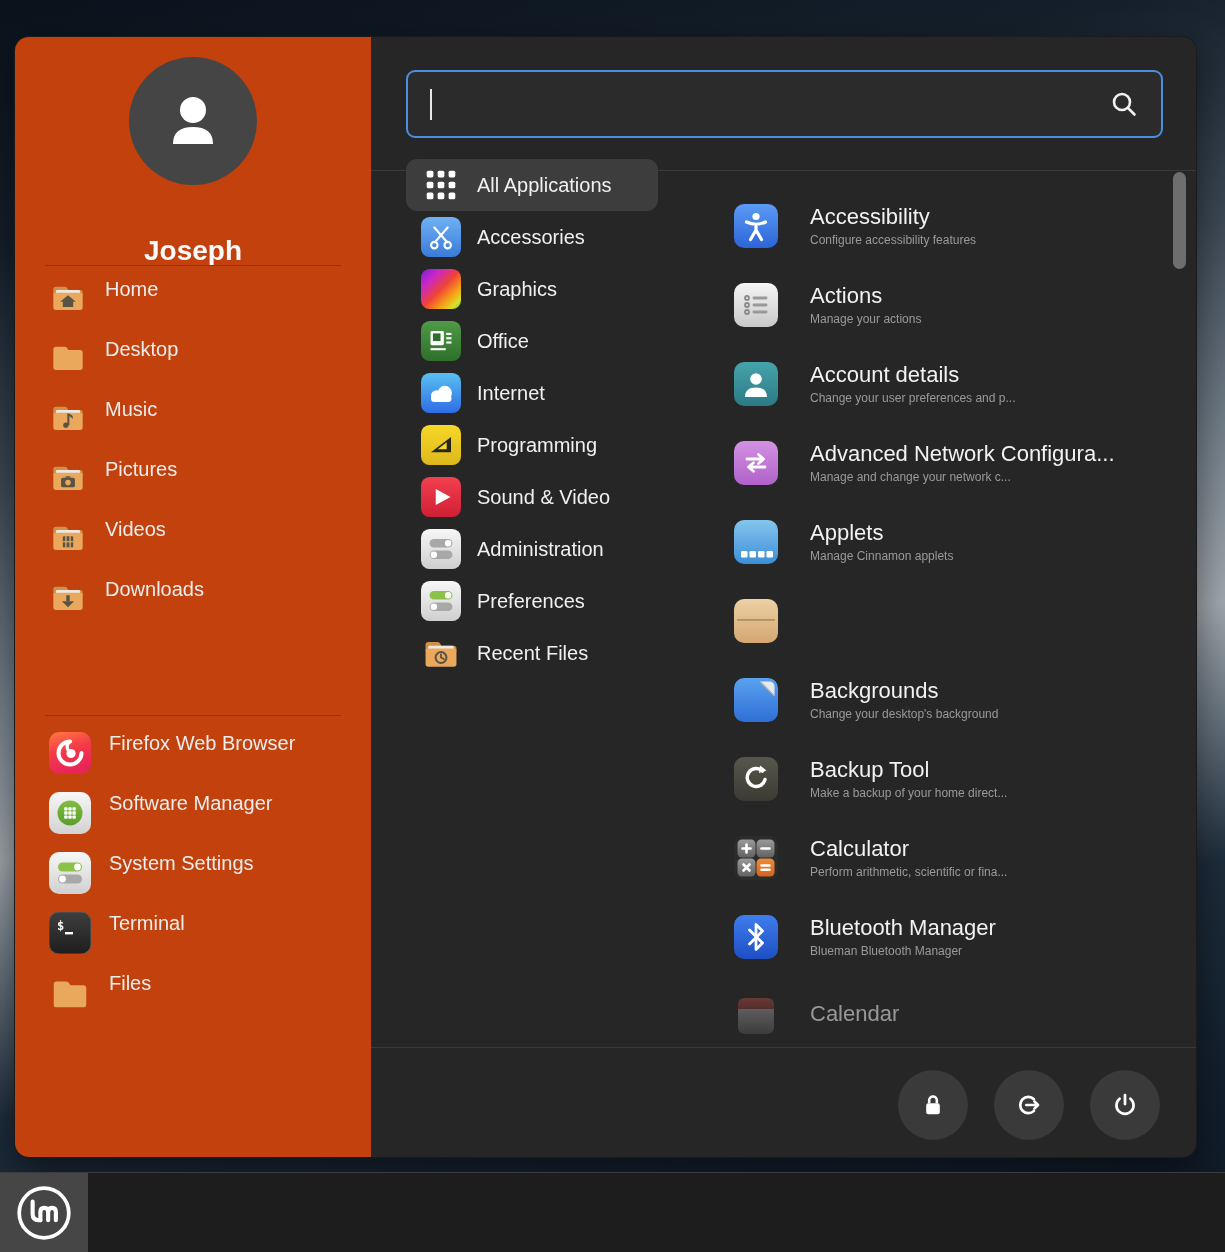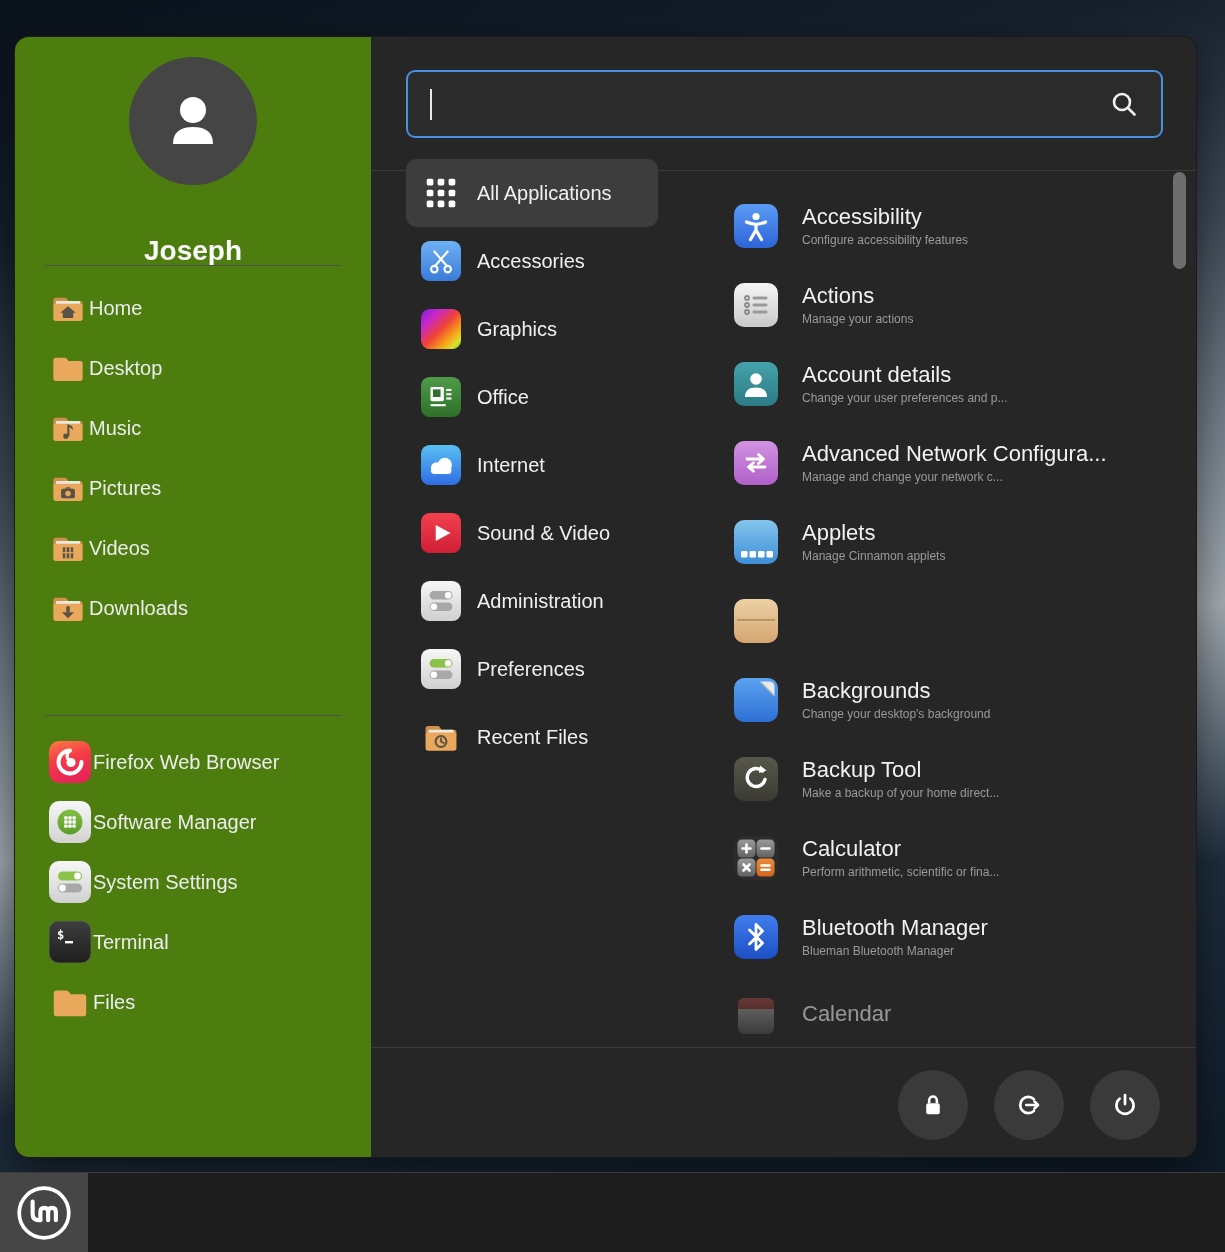"All Applications" .cat-row { height: 68px -> 52px }
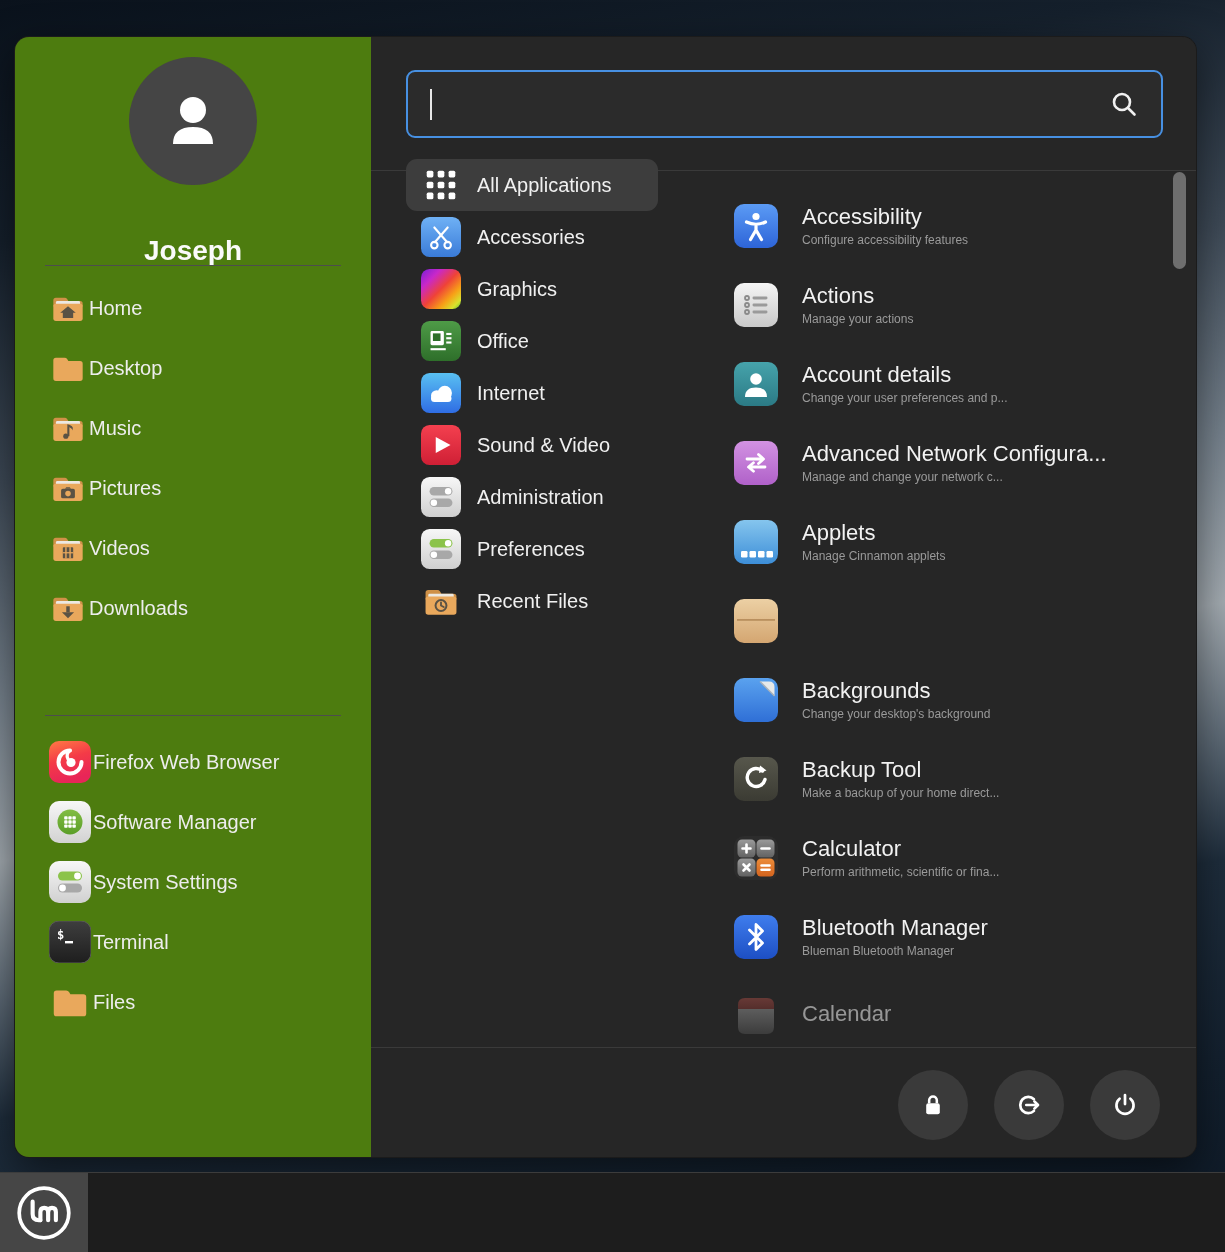"Accessibility" .app-row { gap: 24px -> 32px }
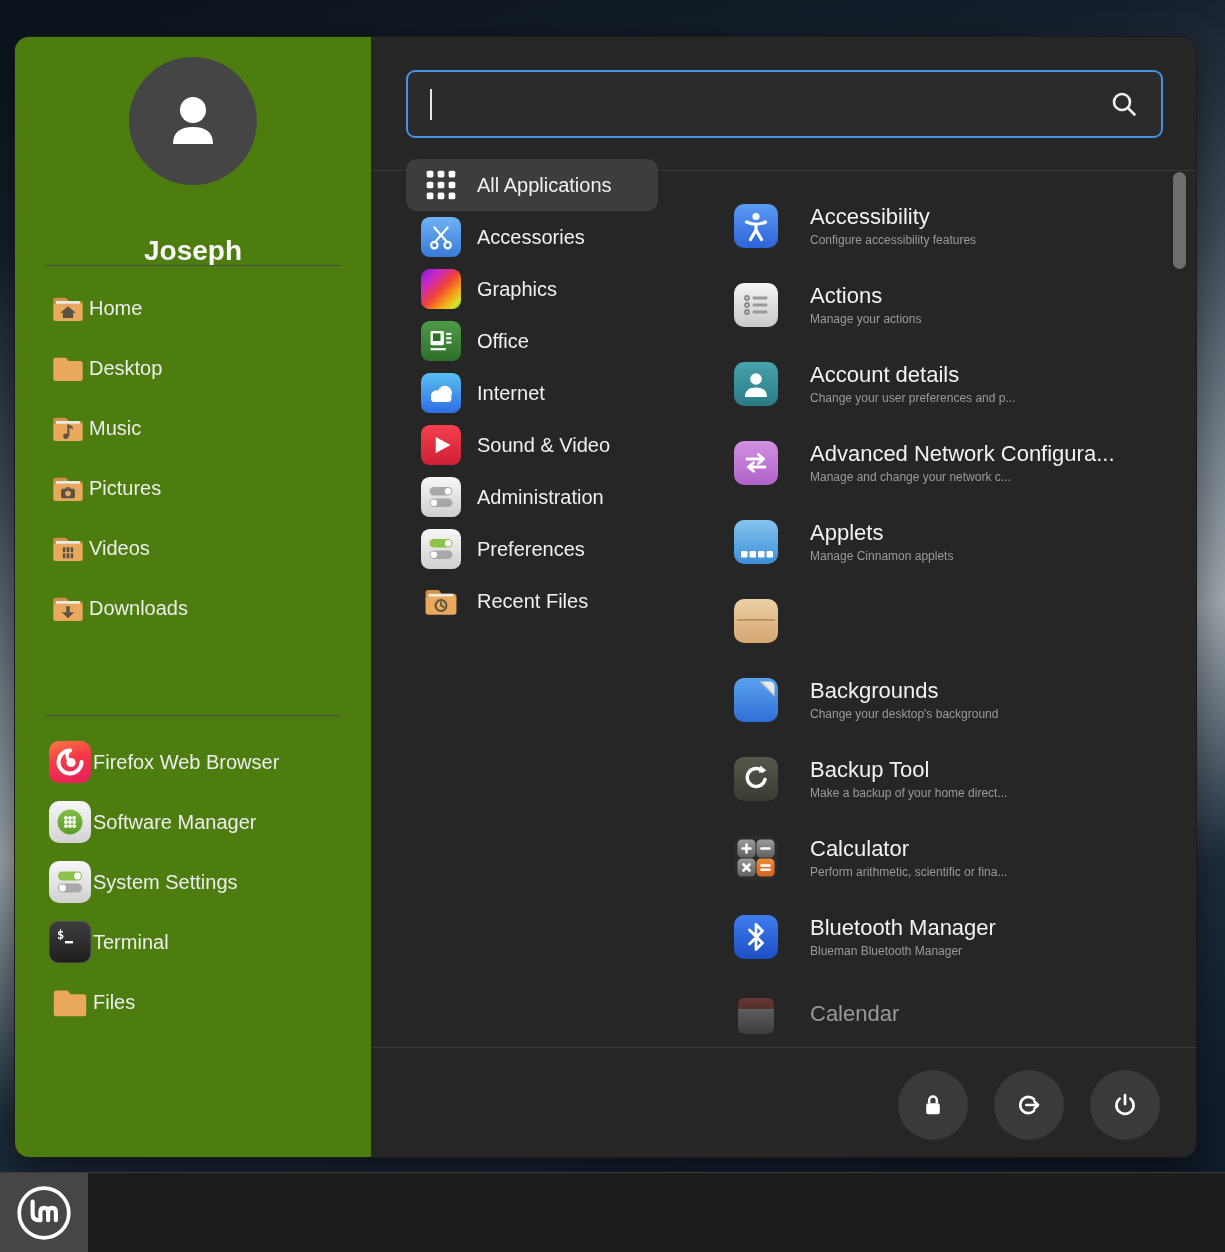"Joseph" .sidebar { background: #4d7c0f -> #c2410c }
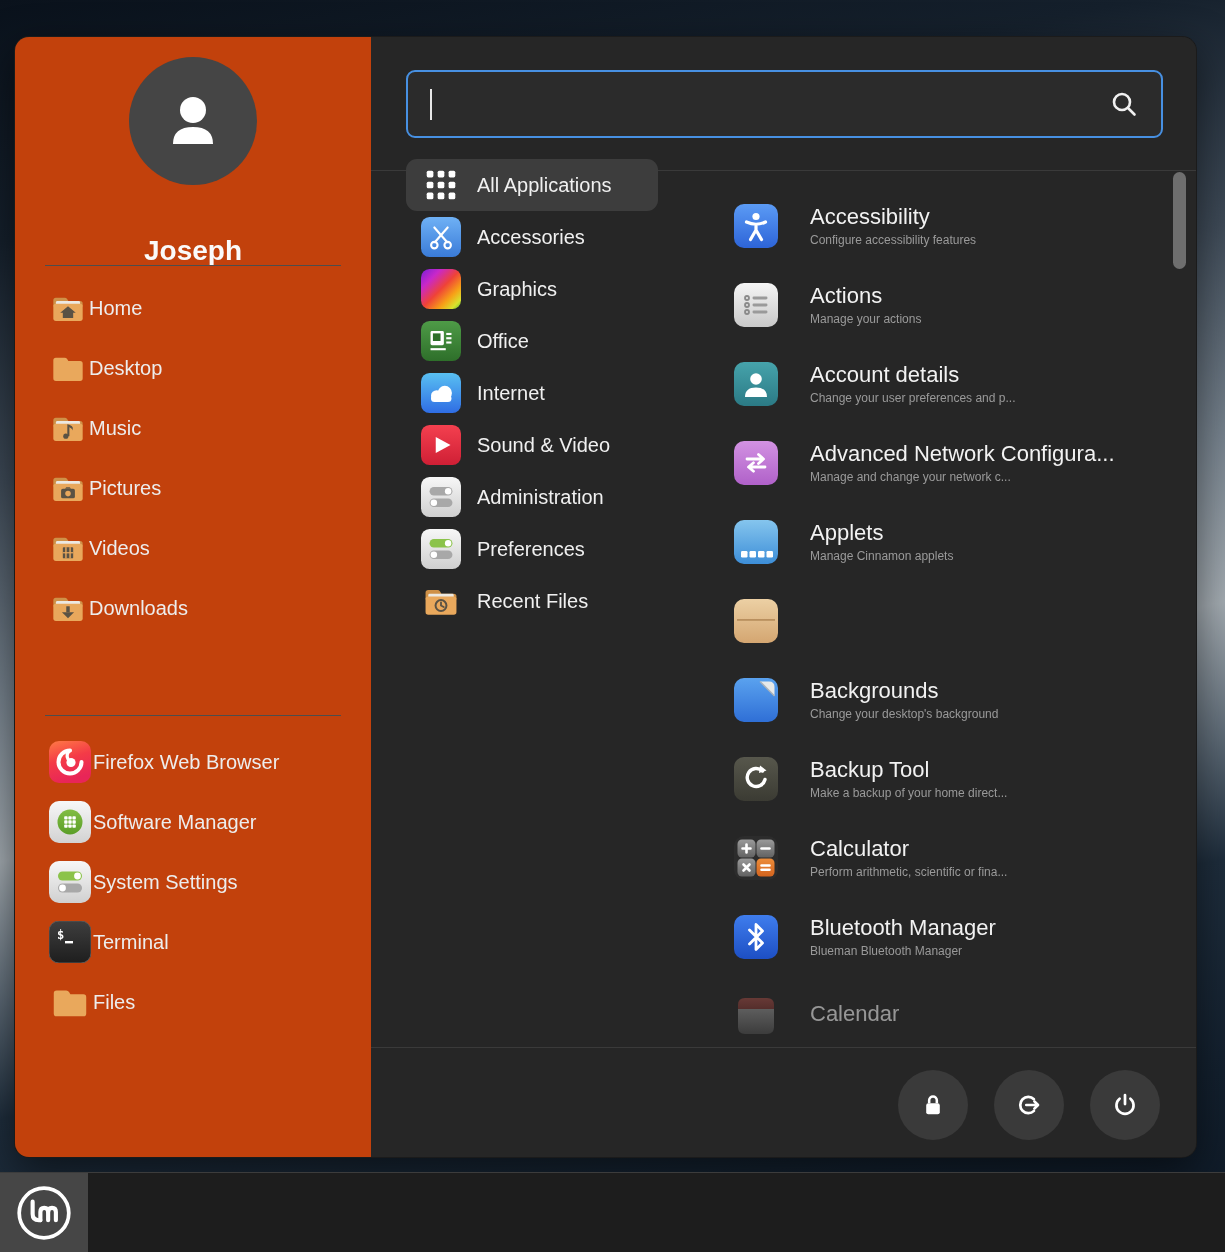"Home" .side-row { align-items: center -> flex-start; gap: 2px -> 18px }
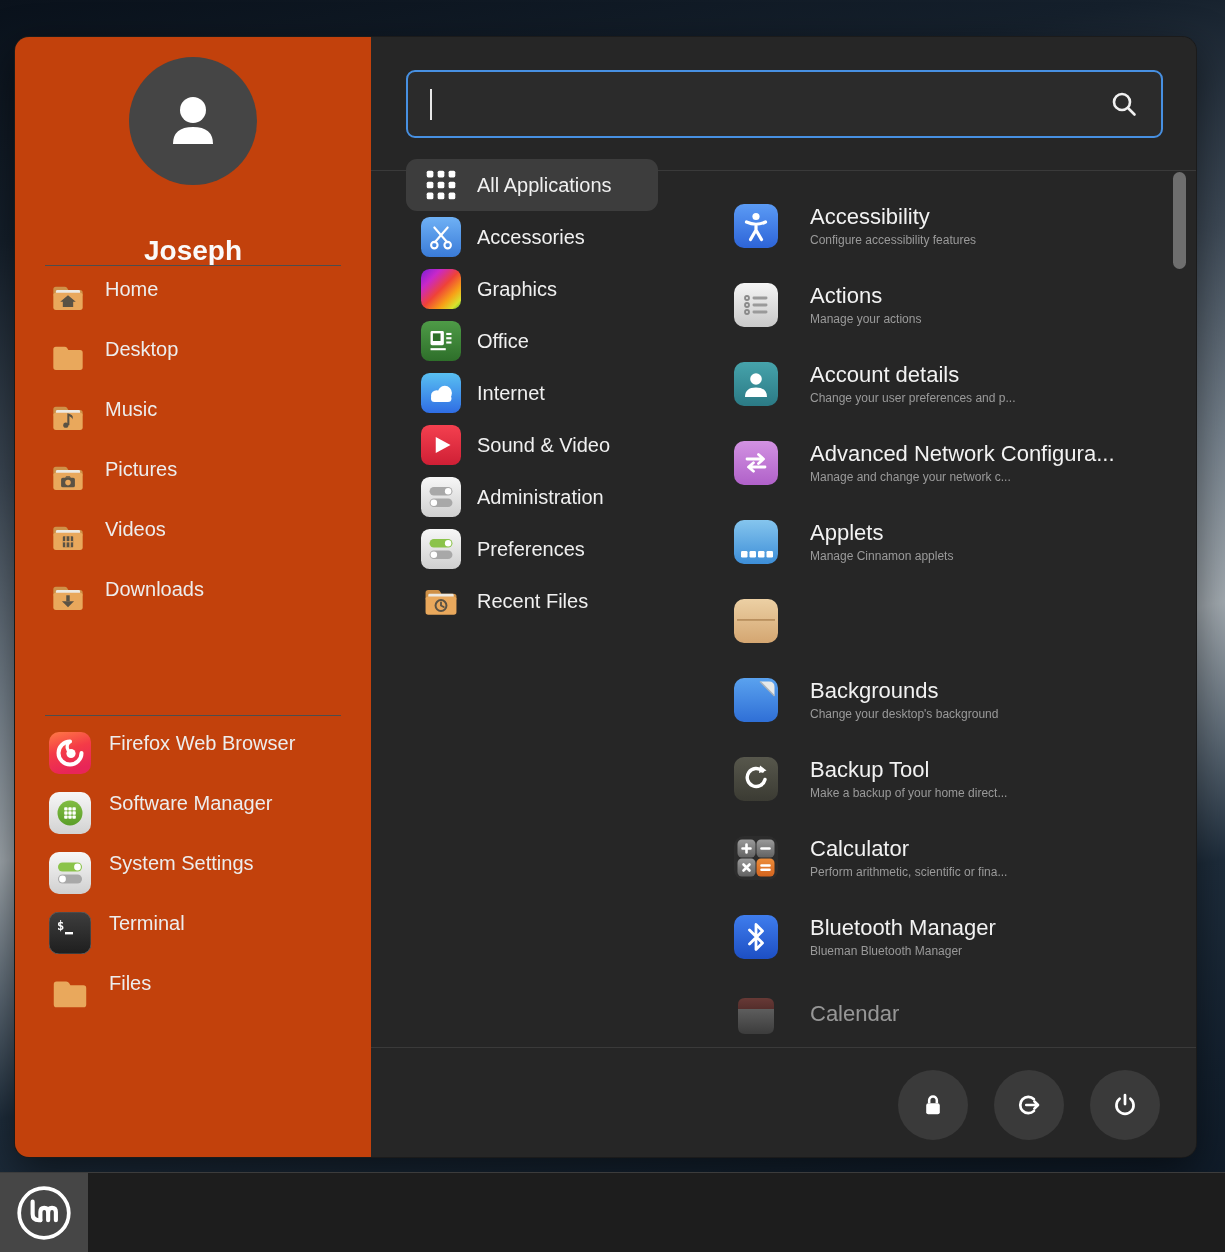"Programming" div.cat-row { html: none -> <div> <svg> <defs> <linearGradient> <stop></stop> <stop></stop> </linearGradient> </defs> <rect></rect> <path></path> <path></path> </svg> <span>Programming</span> </div> }
